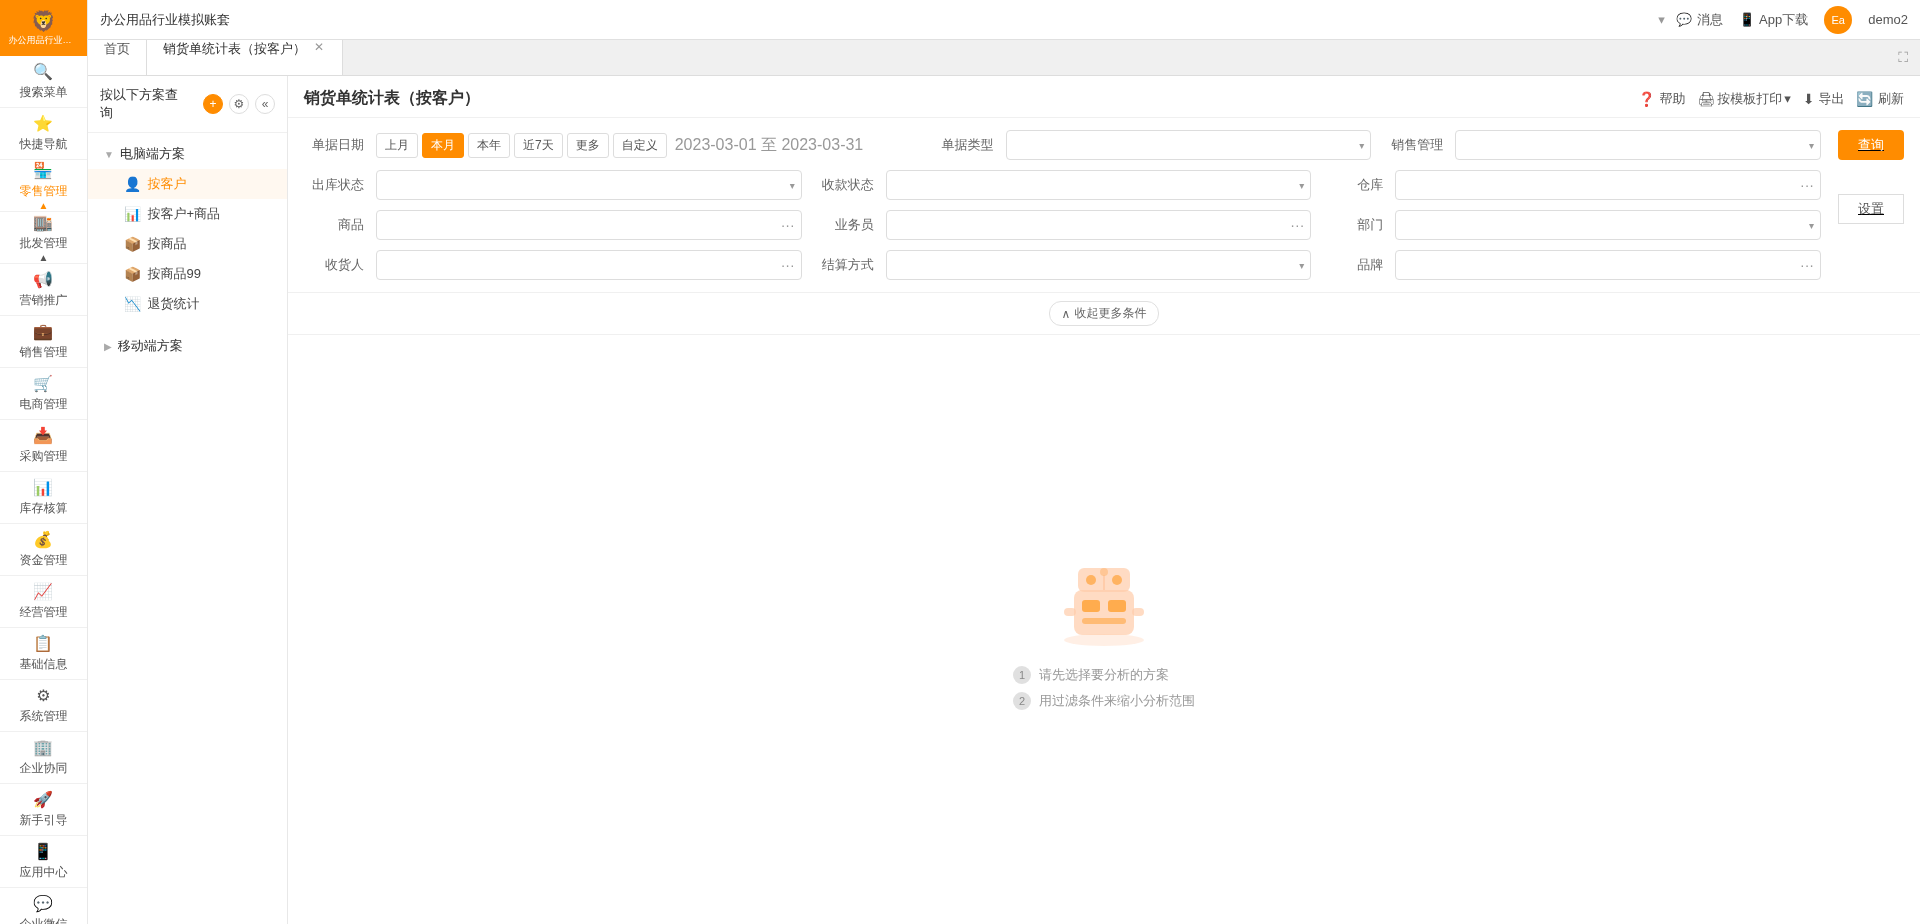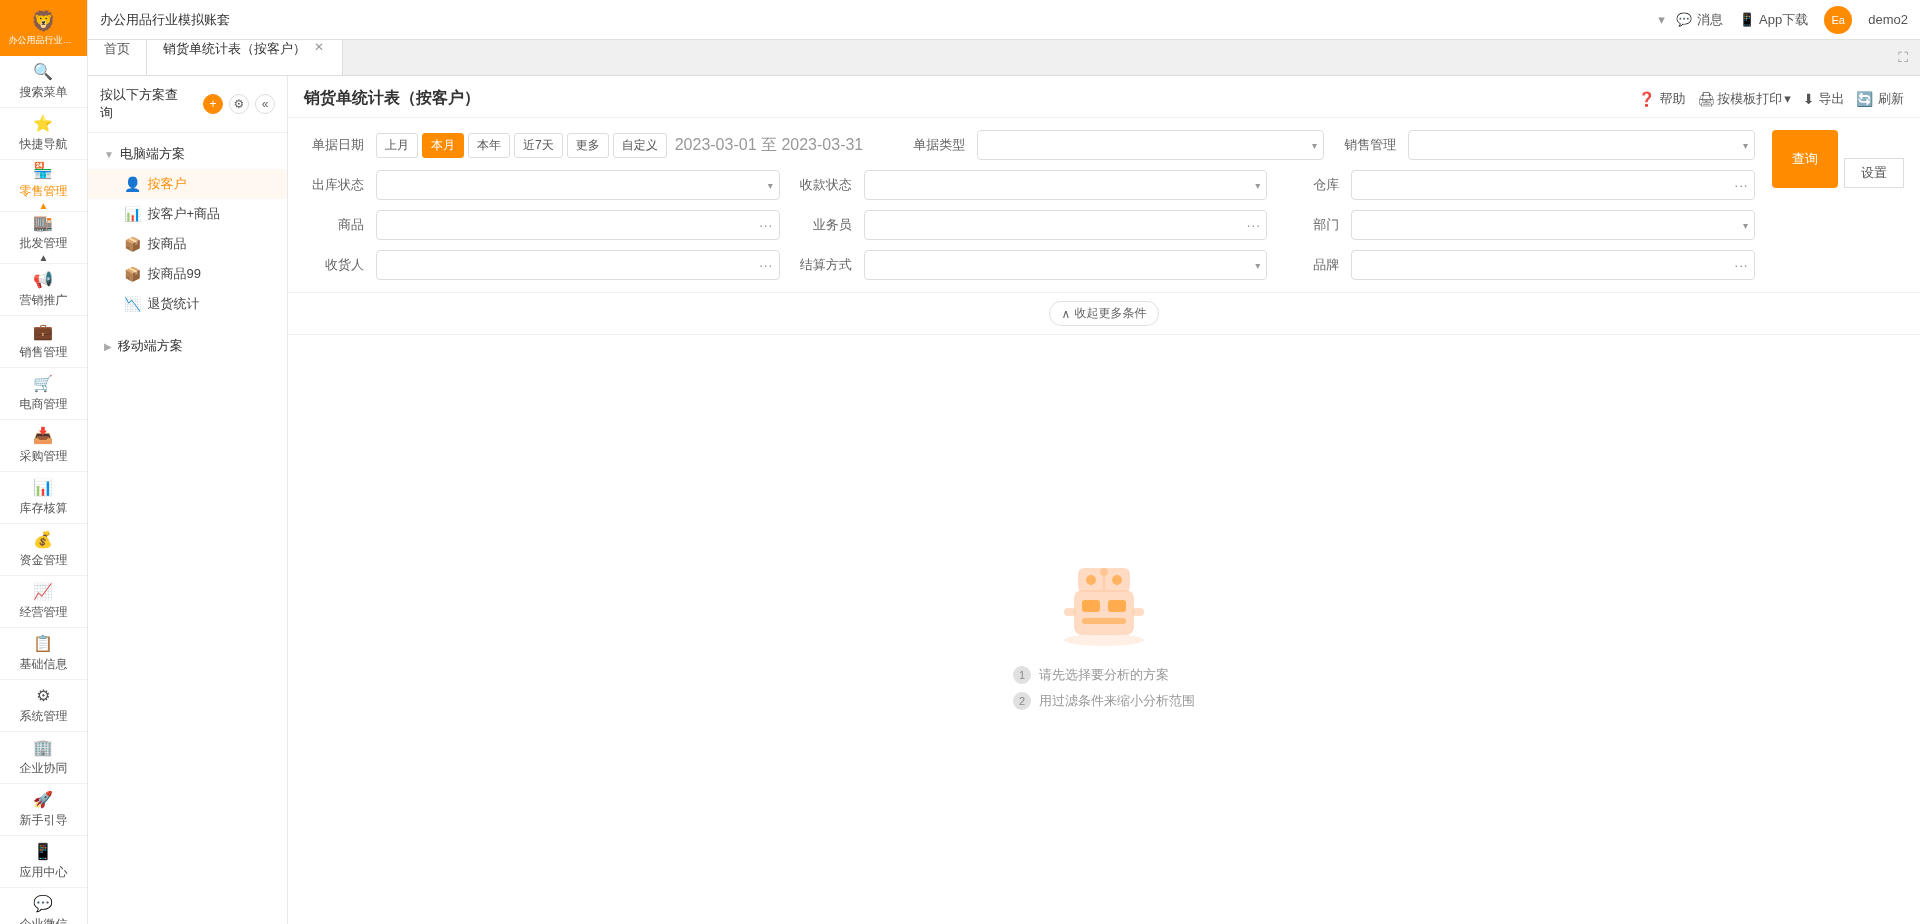"查询" .action-btns { flex-direction: row -> column; text-decoration: none -> underline }
